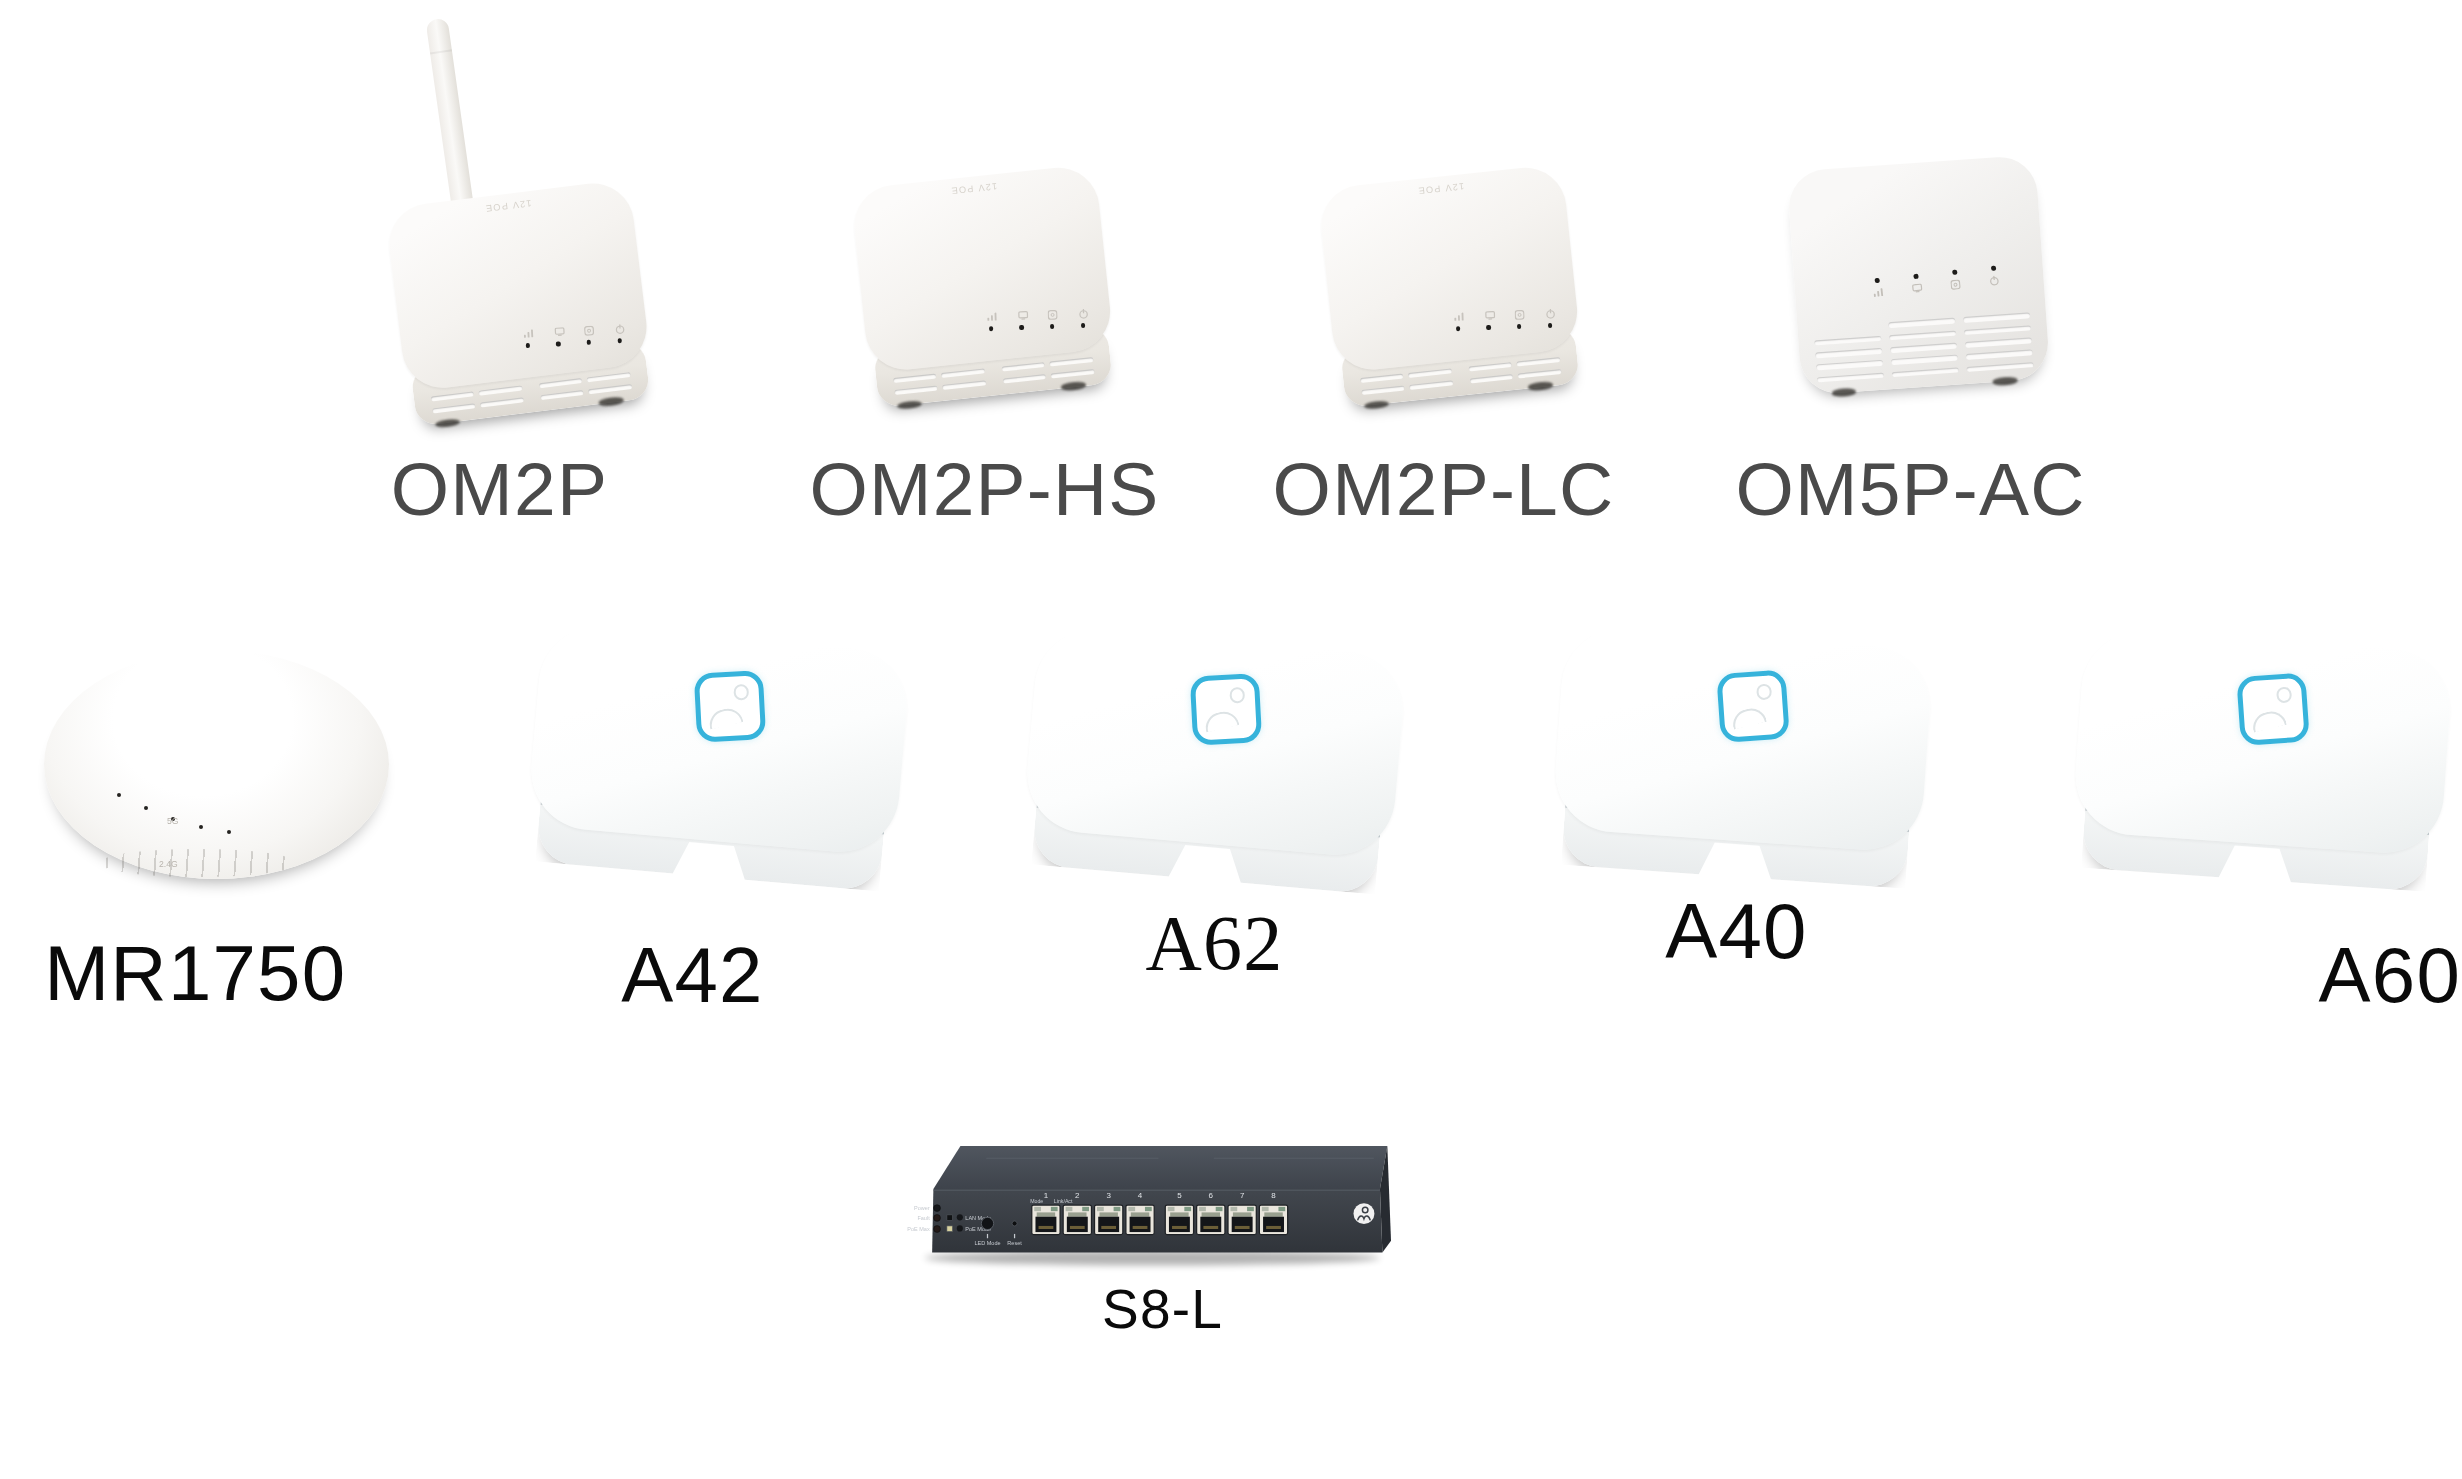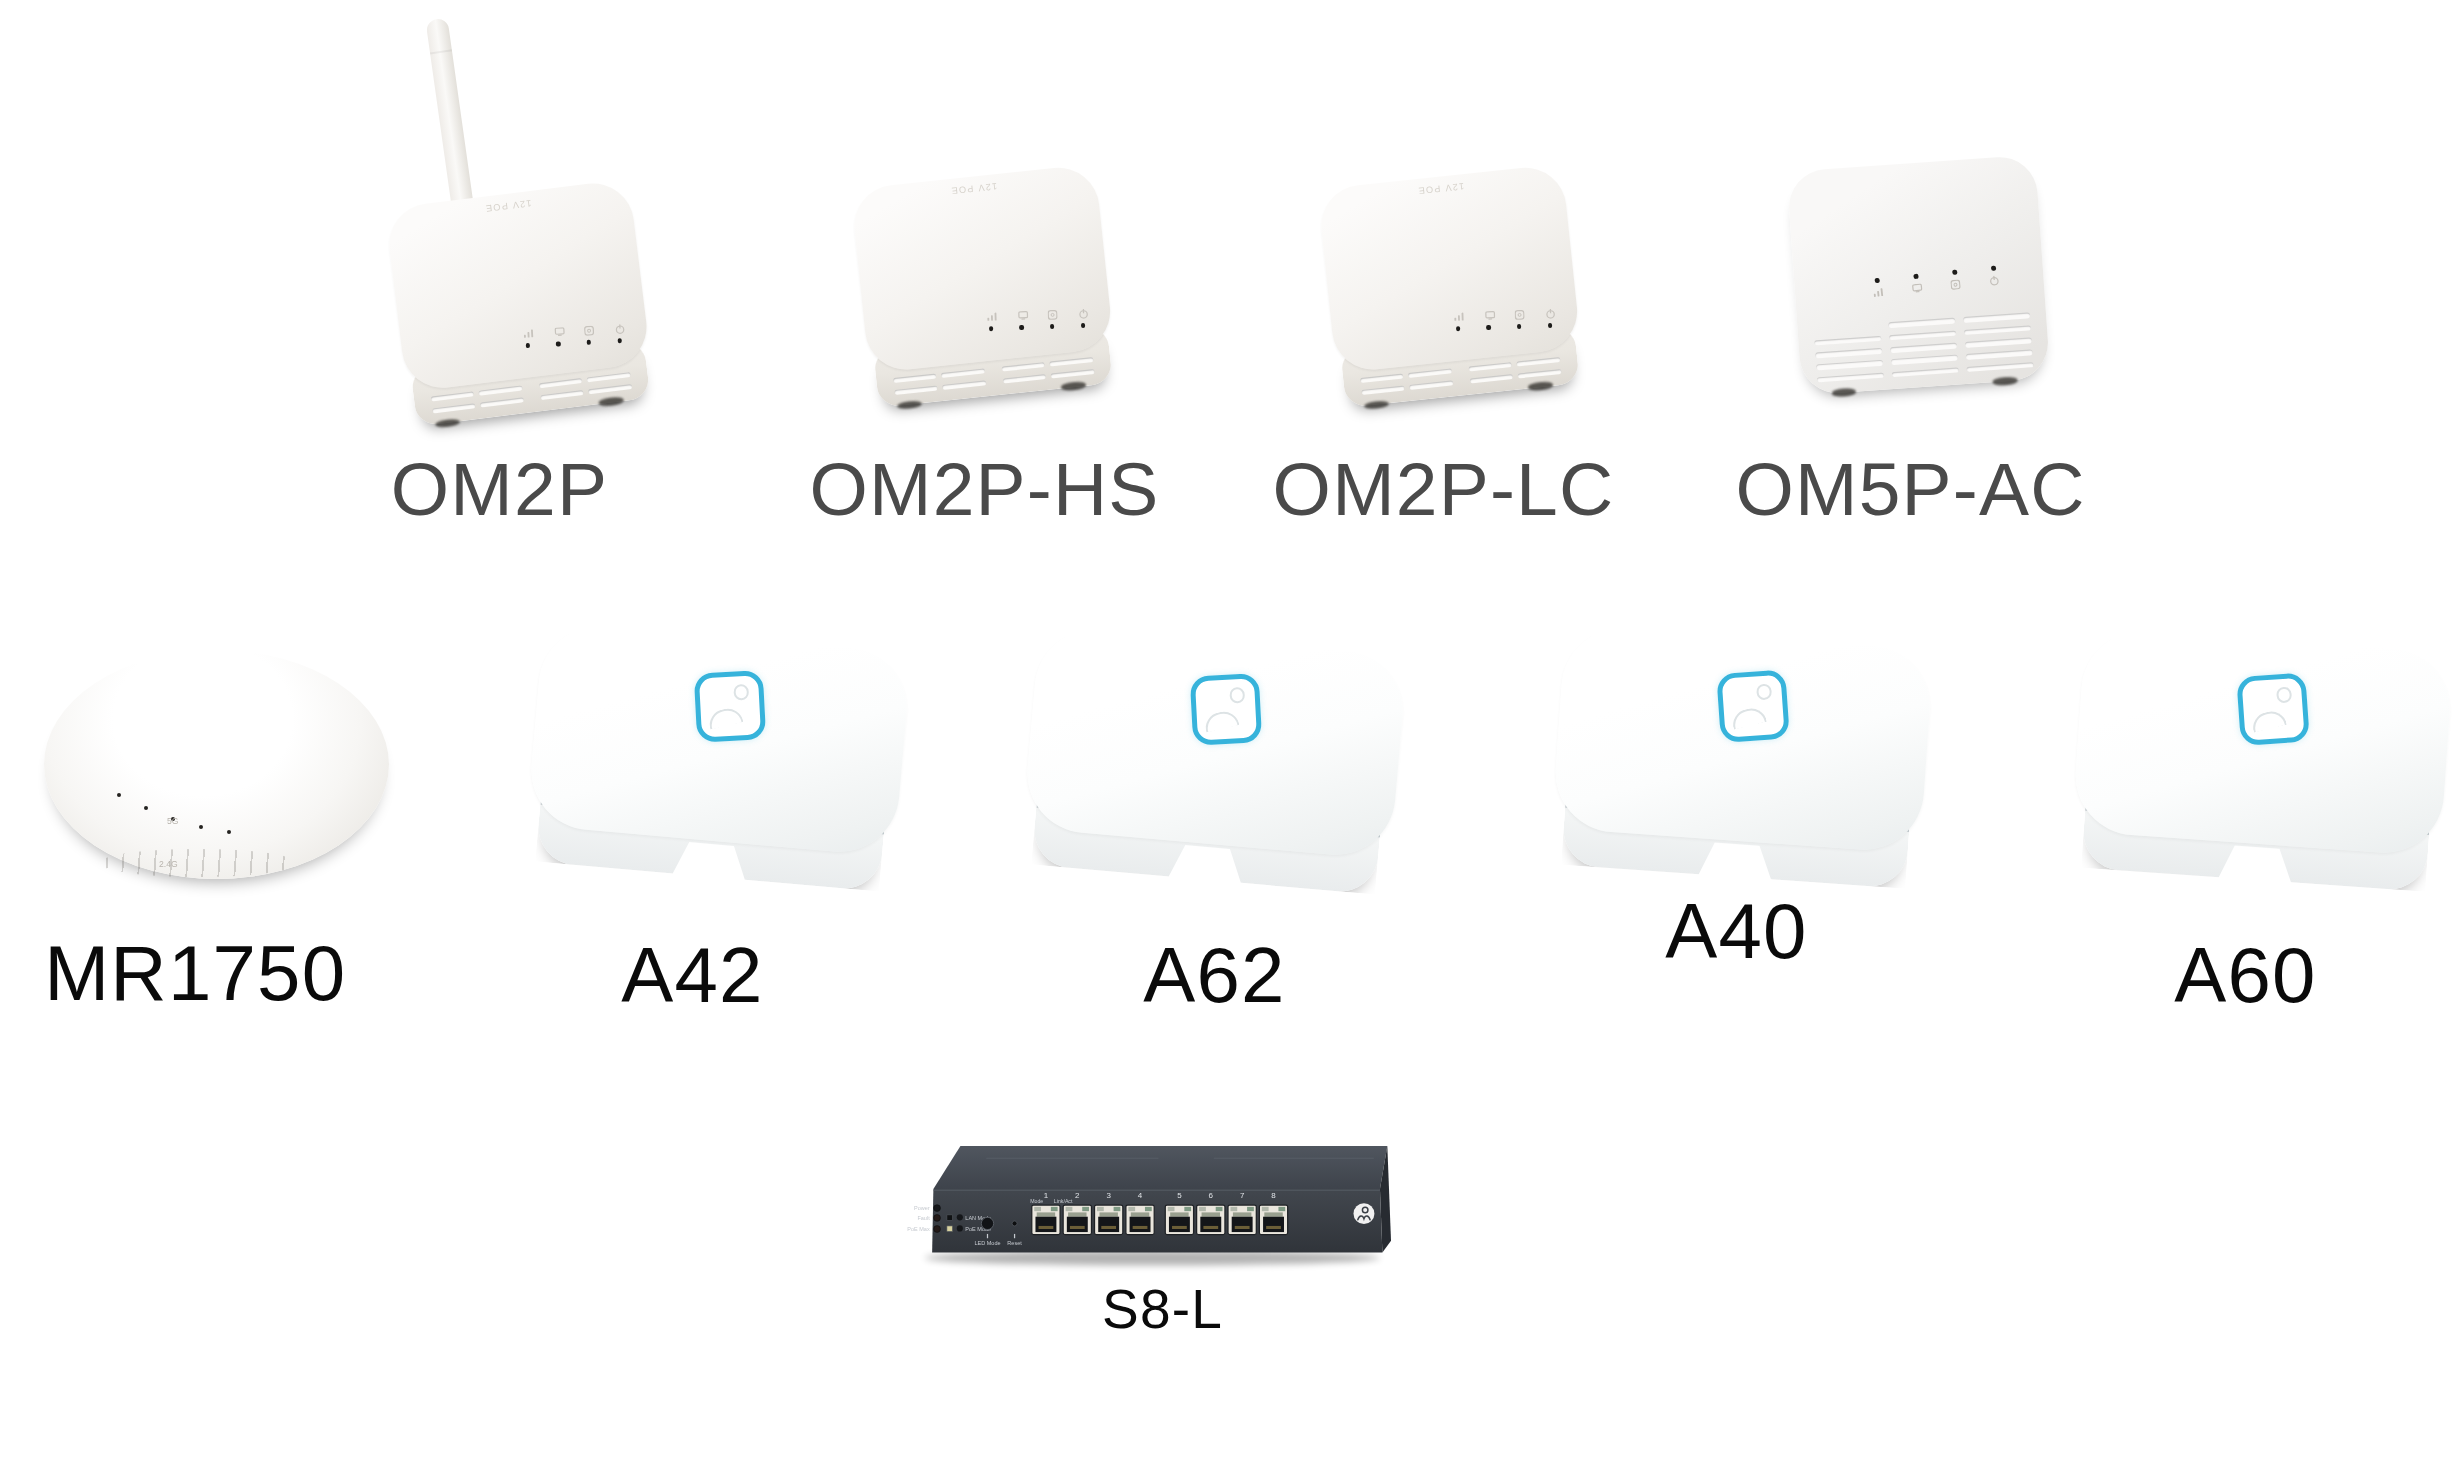"A62" div.plabel { font-family: none -> Liberation Serif, serif; top: 936px -> 904px }
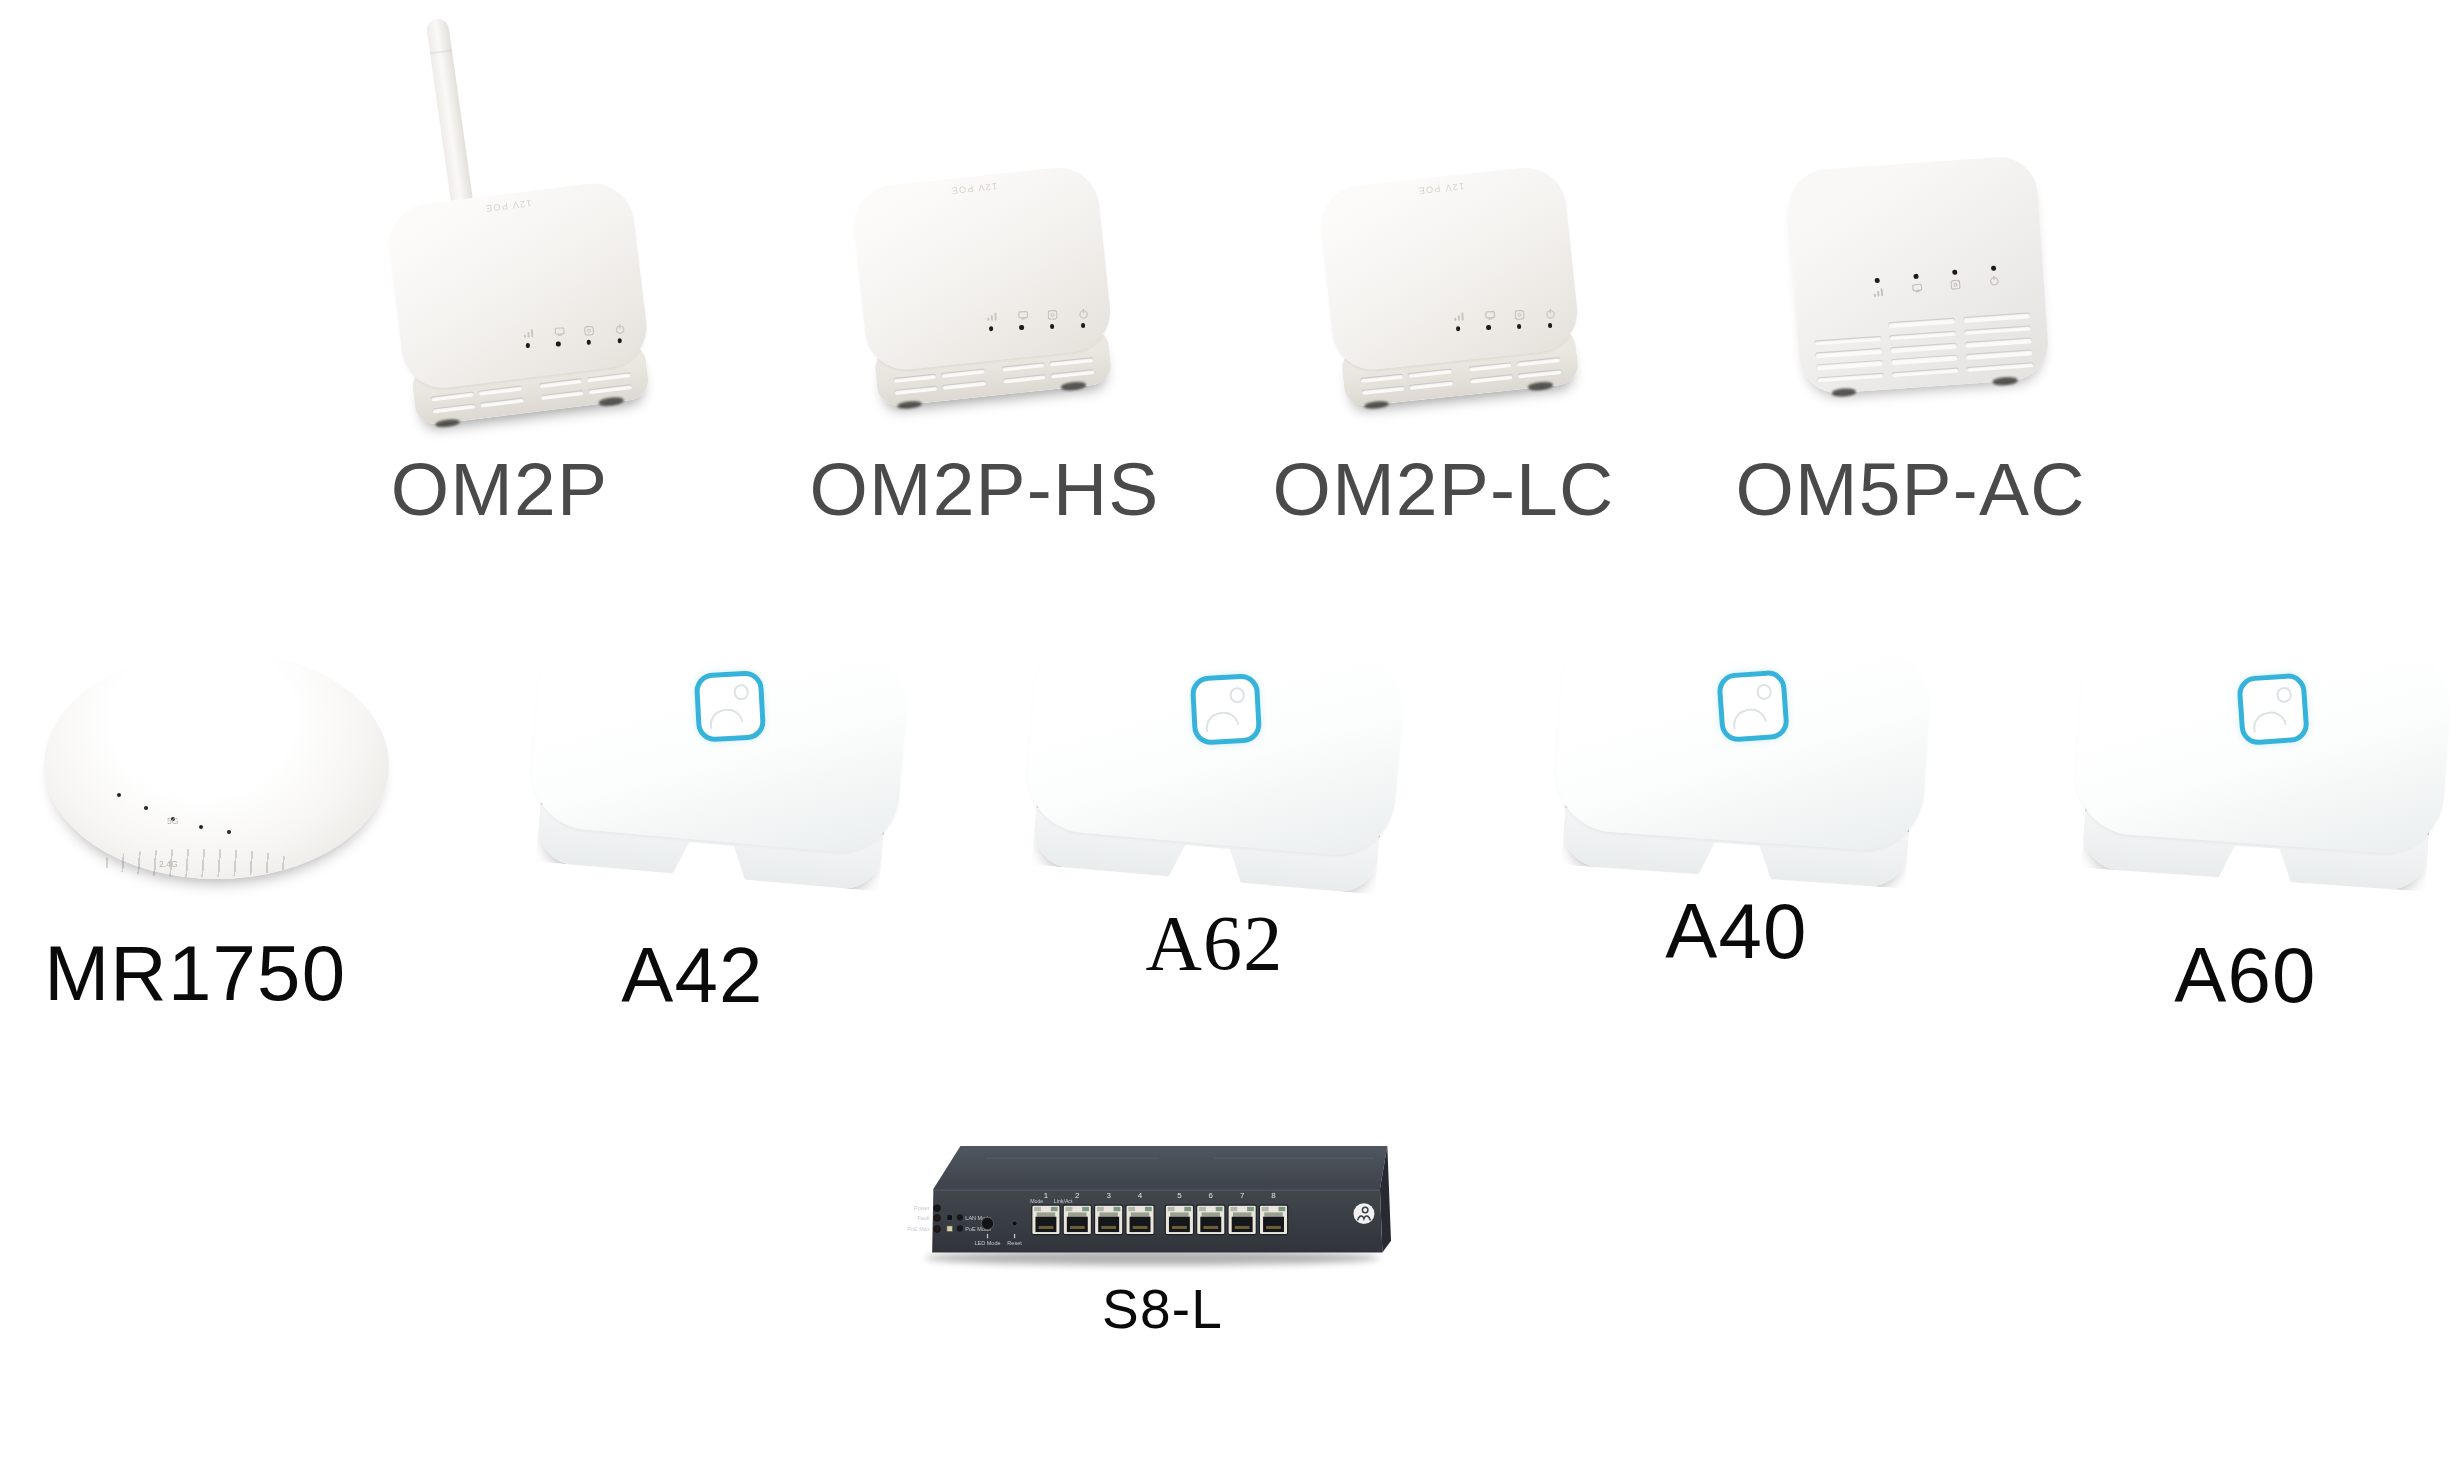"A60" div.plabel { text-align: none -> right }
